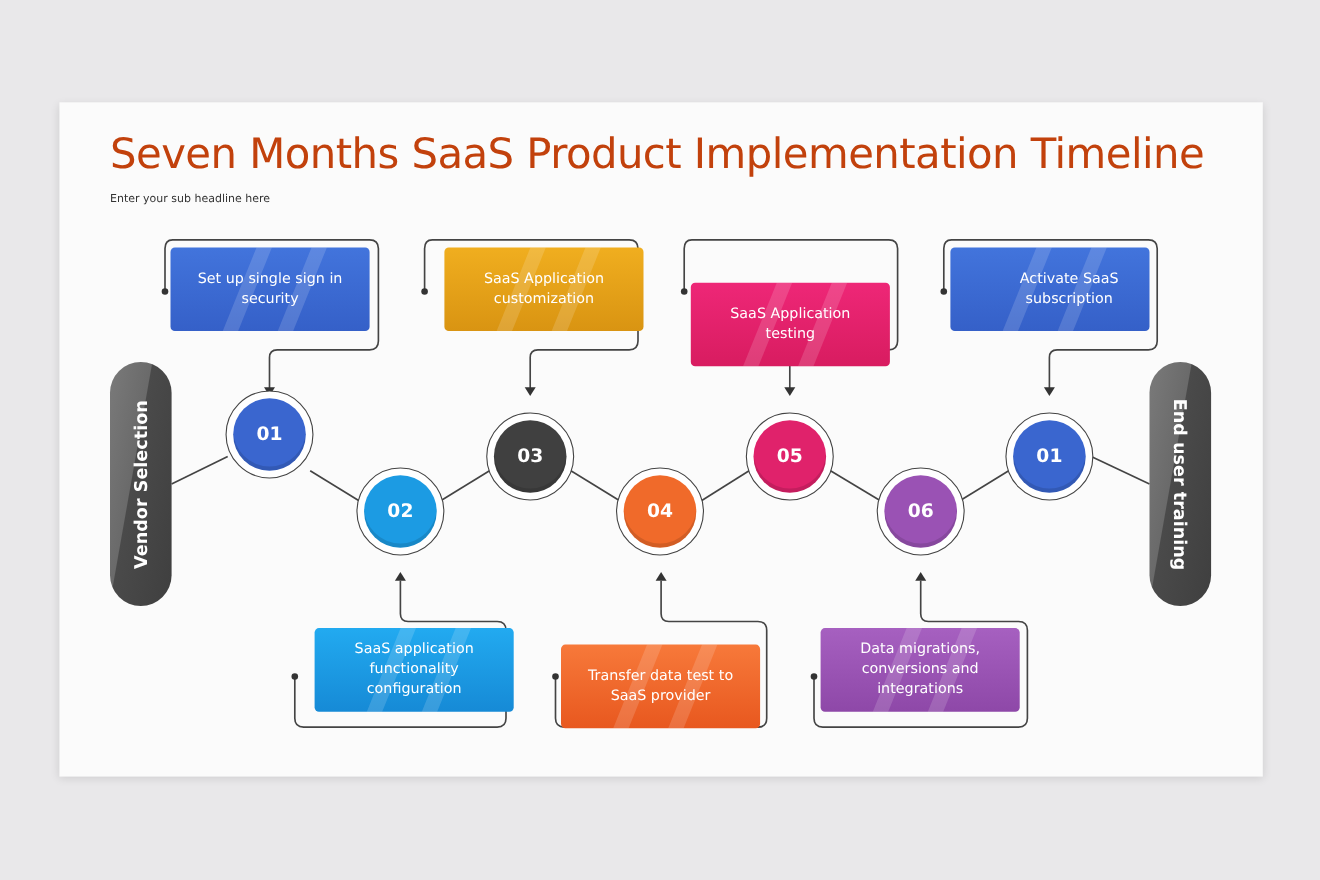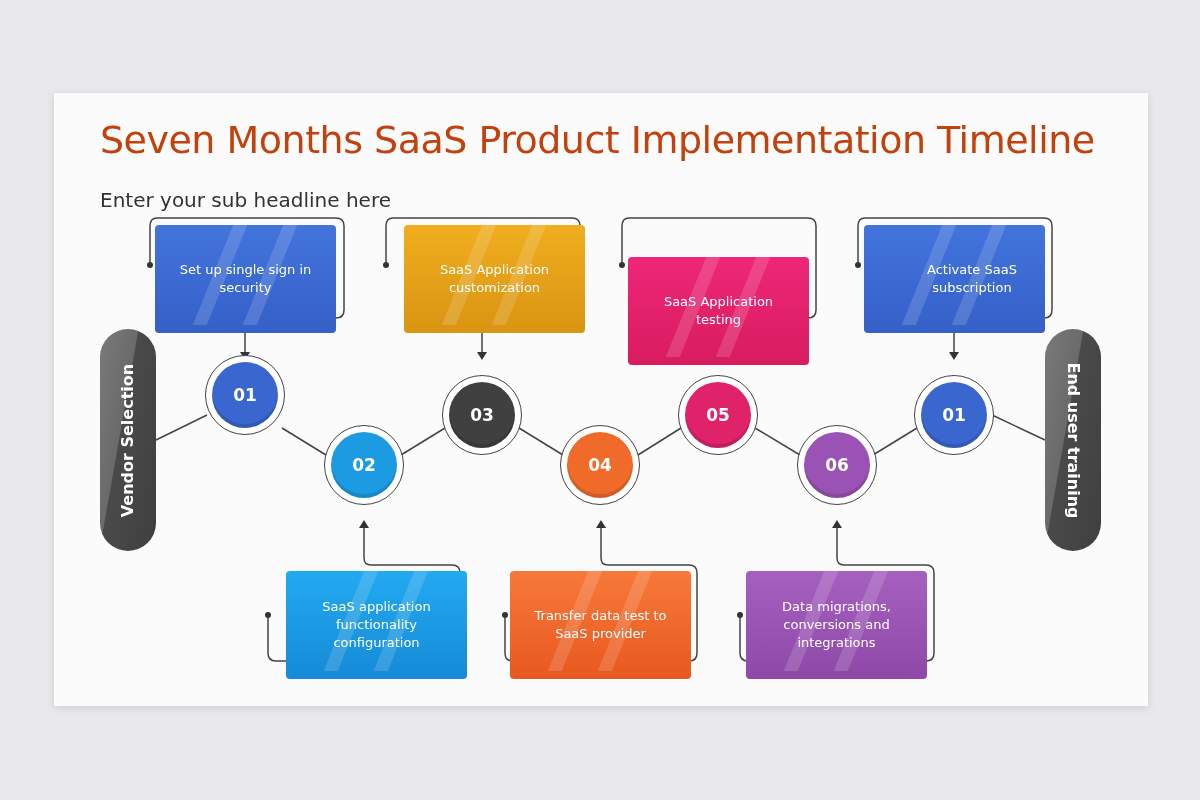"Enter your sub headline here" .subtitle { font-size: 20px -> 10px; top: 188px -> 176px }
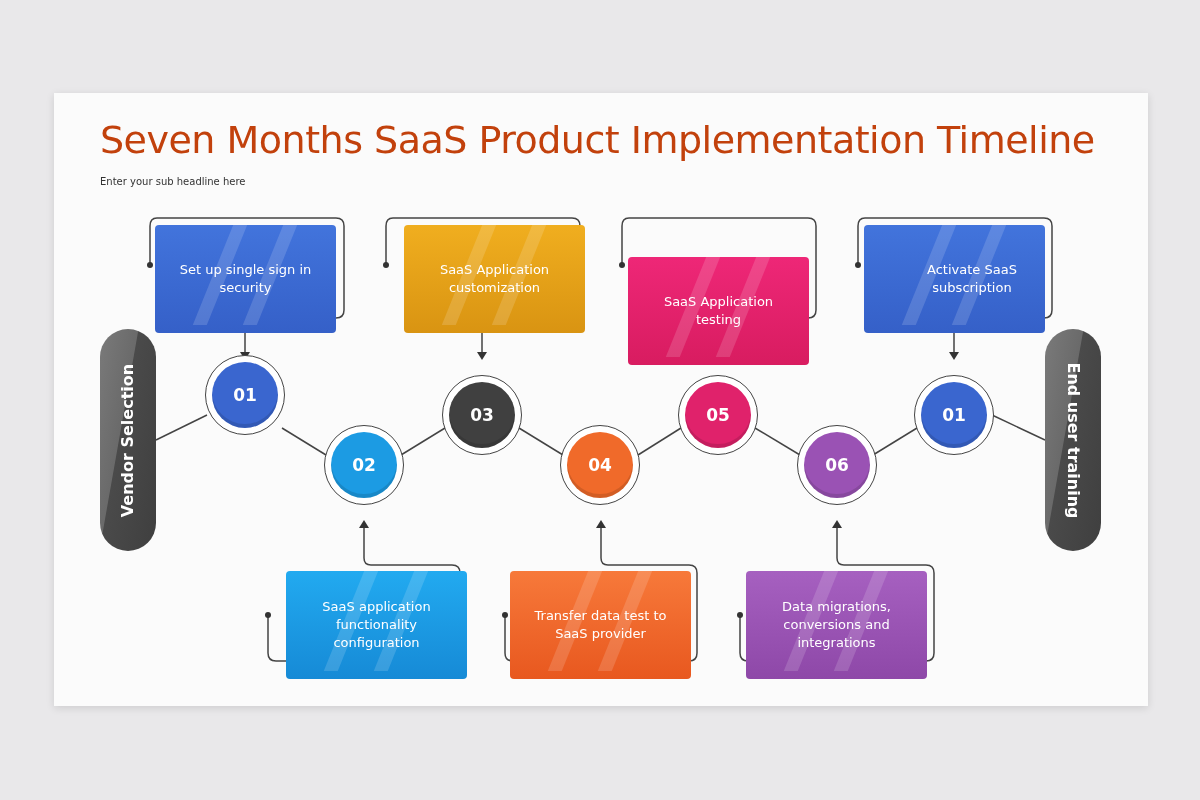"Set up single sign in" .box { height: 108px -> 76px }
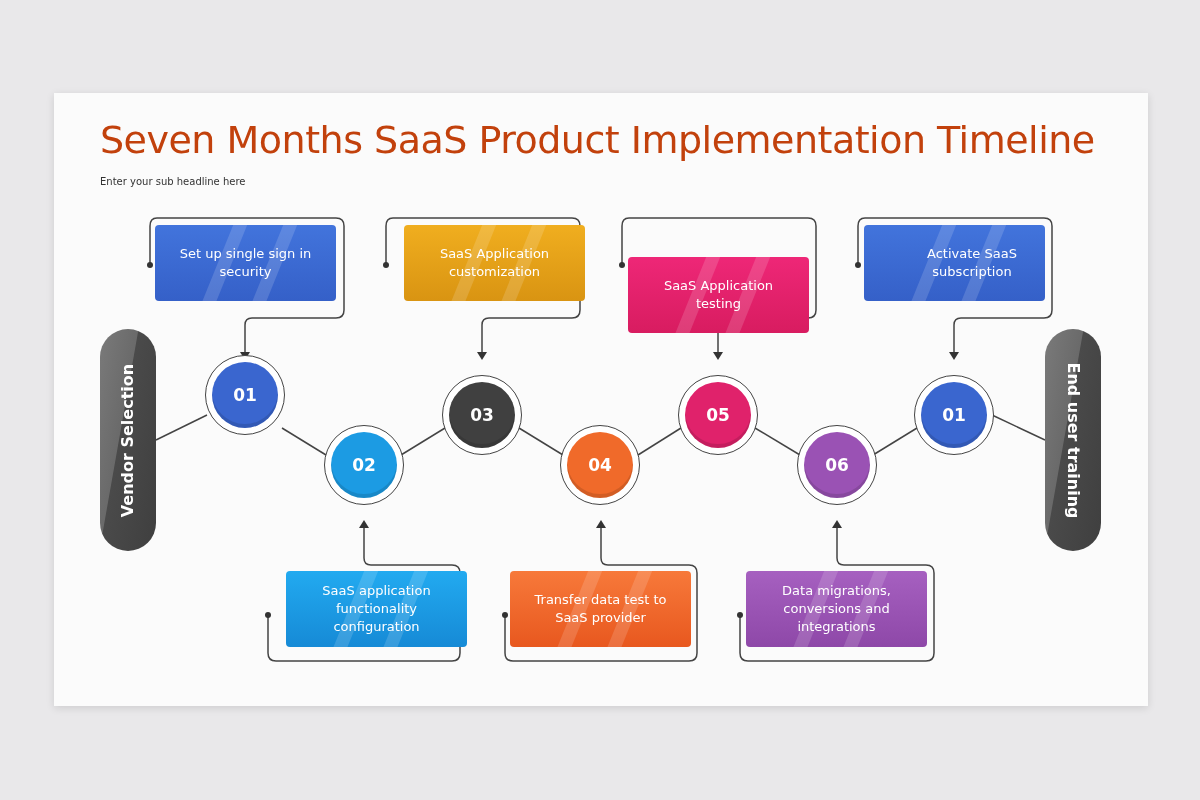"Transfer data test to SaaS" div.box { top: 571px -> 586px }
